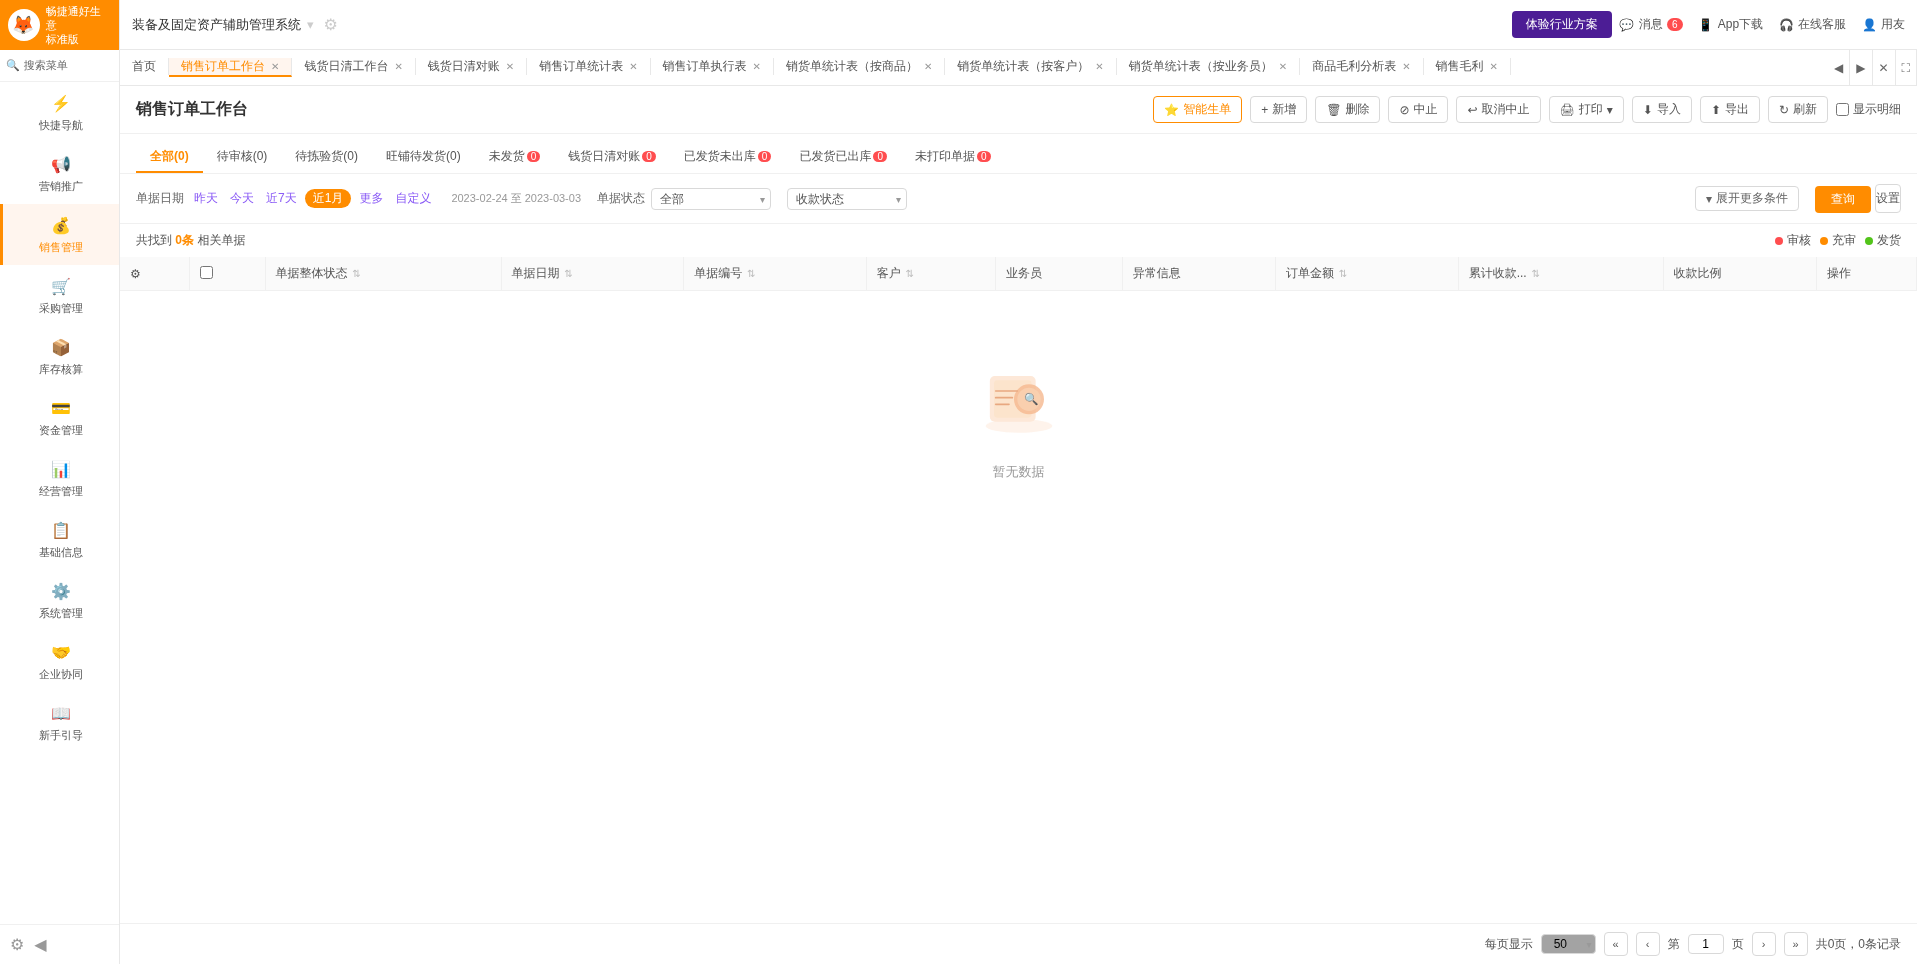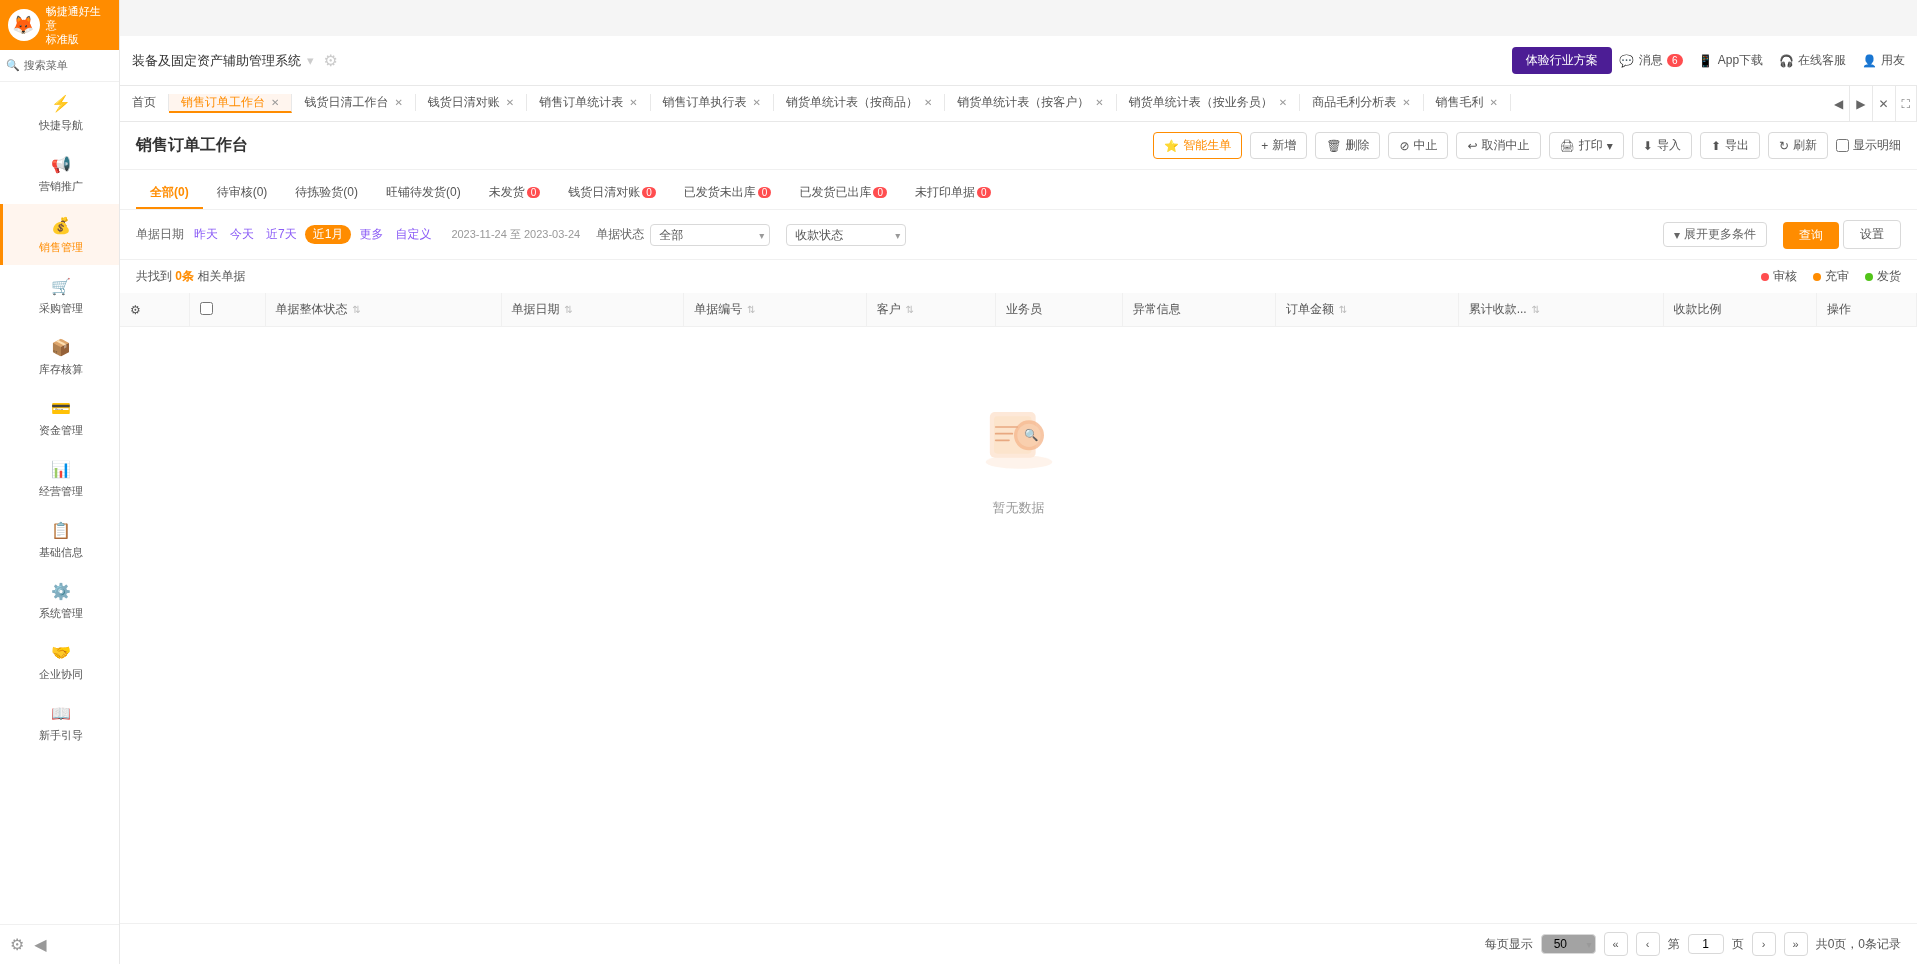"装备及固定资产辅助管理系统" .topbar { margin-top: 36px -> none }
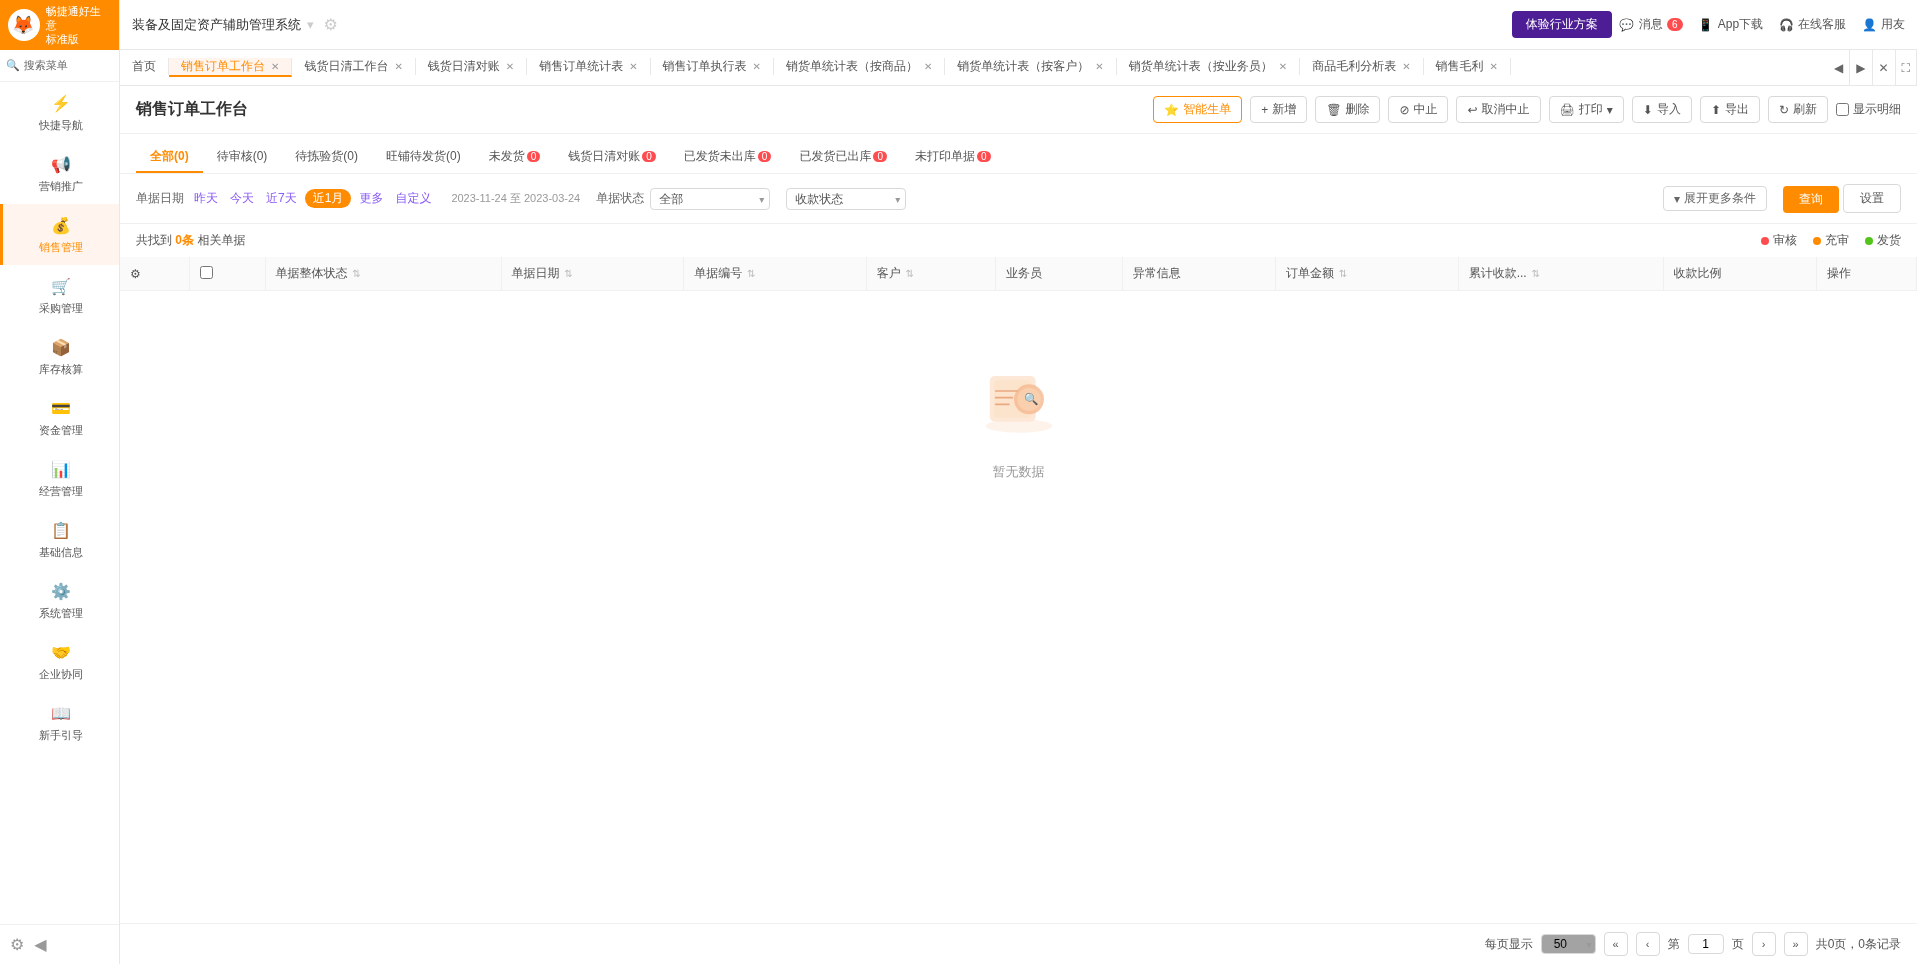"2023-11-24 至 2023-03-24" div.filter-date-range { text: 2023-11-24 至 2023-03-24 -> 2023-02-24 至 2023-03-03 }
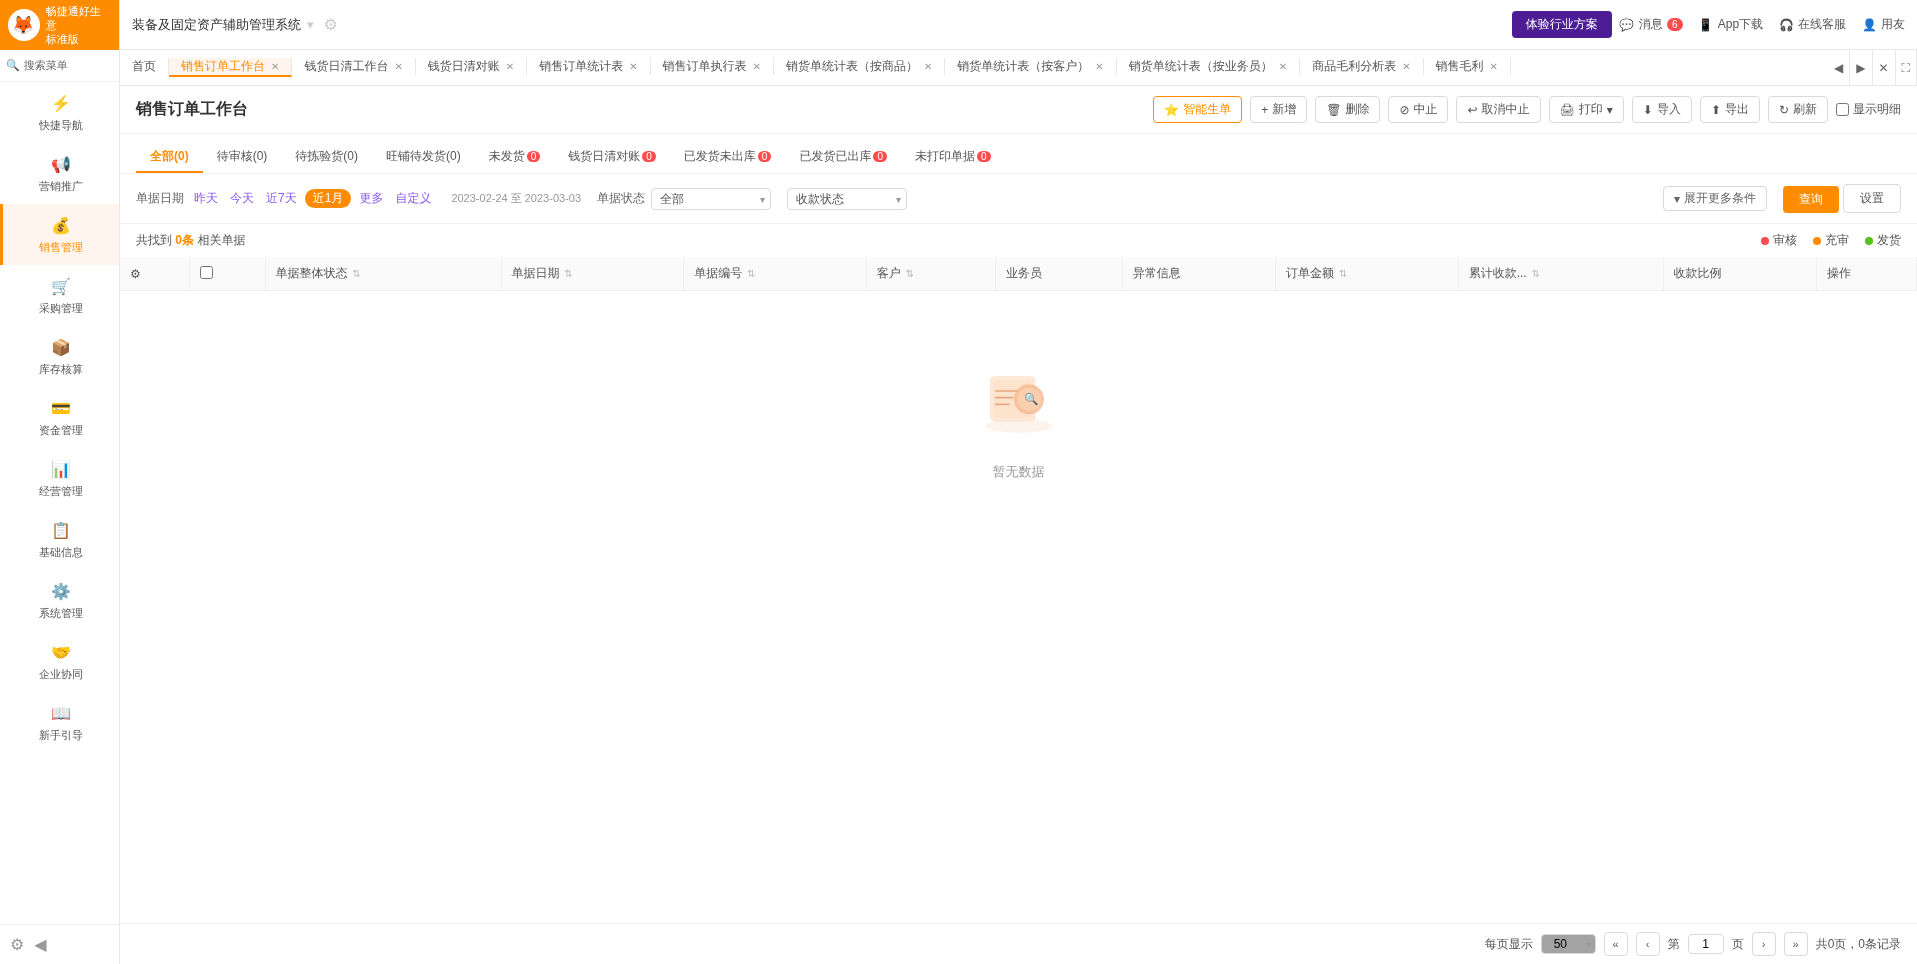"设置" .btn-set { padding: 5px 16px -> 5px 0 }
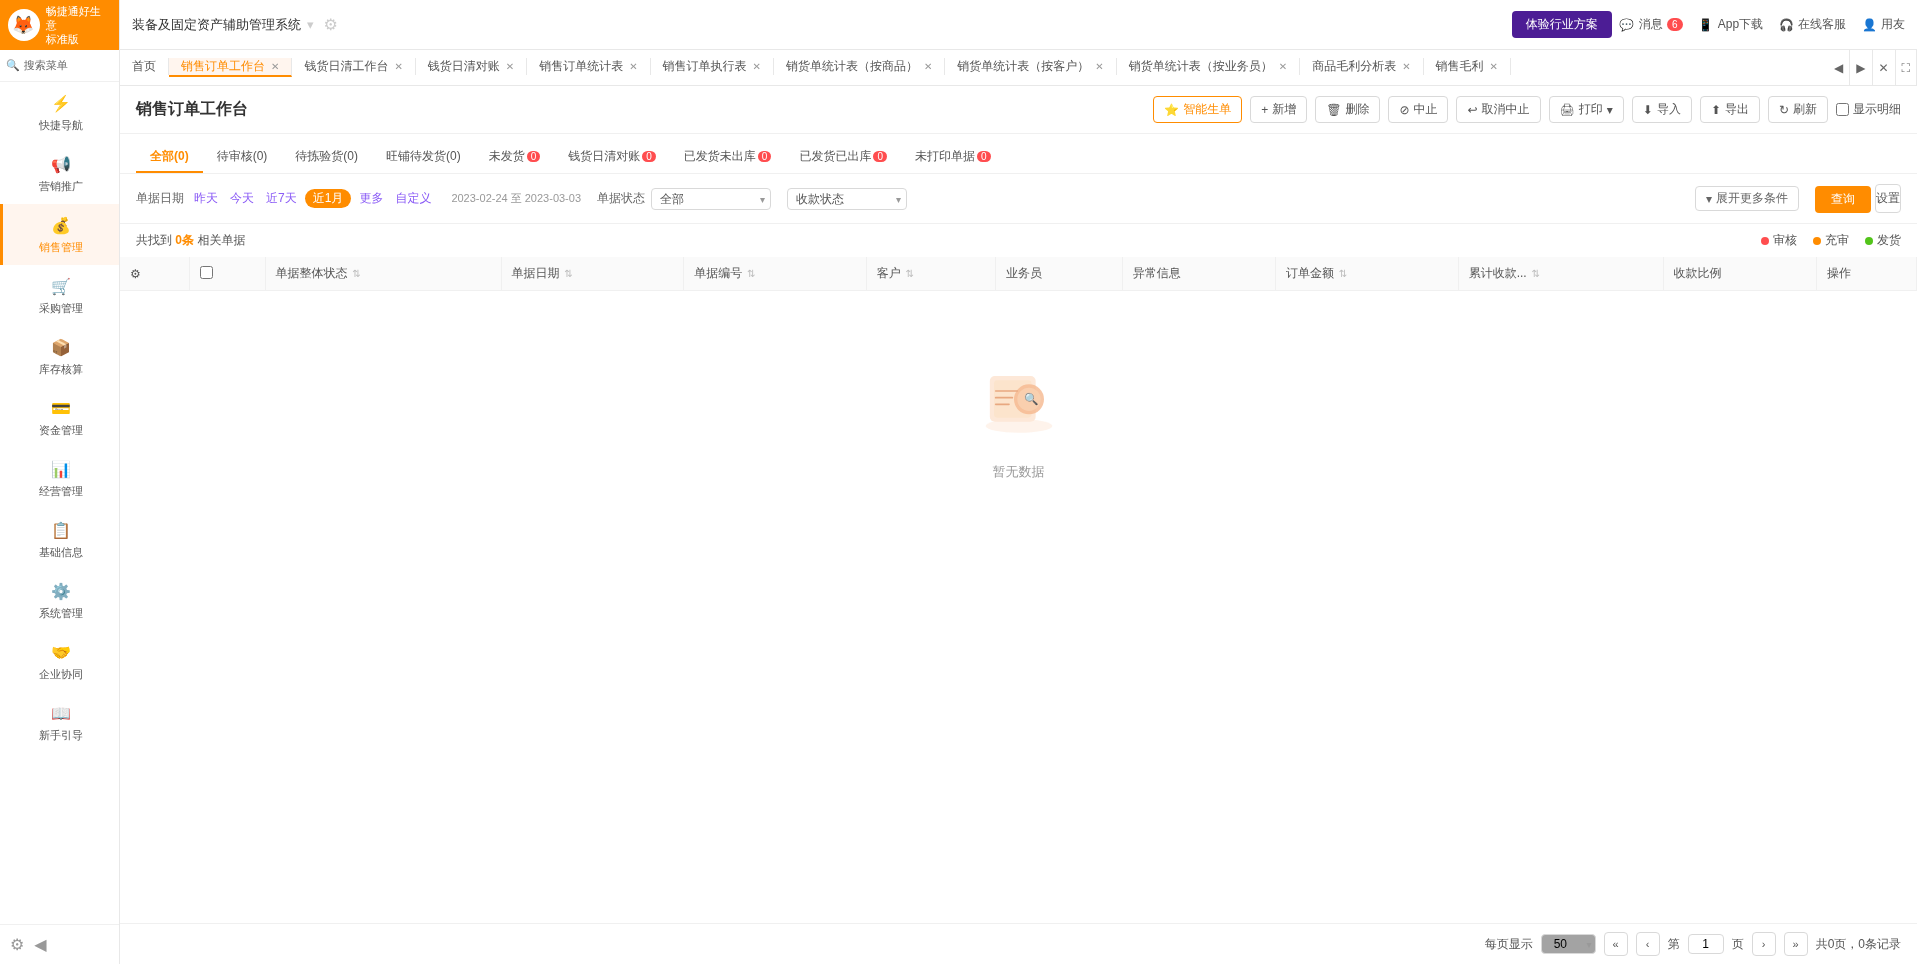"审核" .stats-actions { gap: 16px -> 9px }
